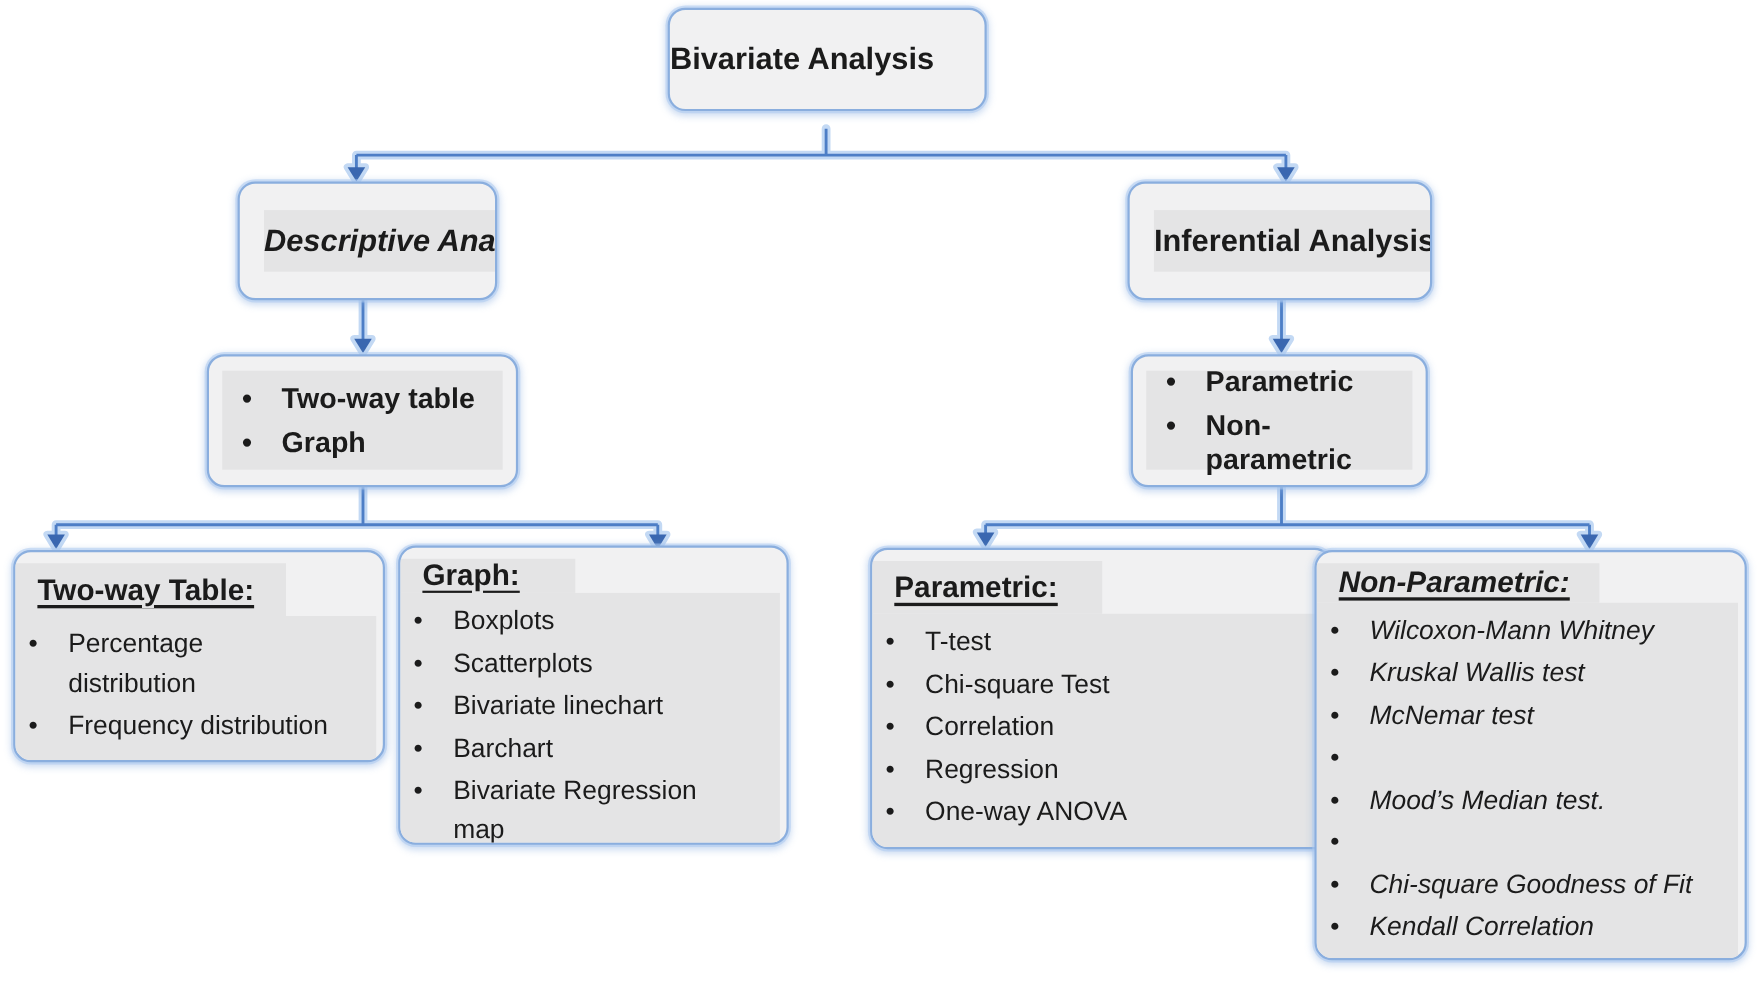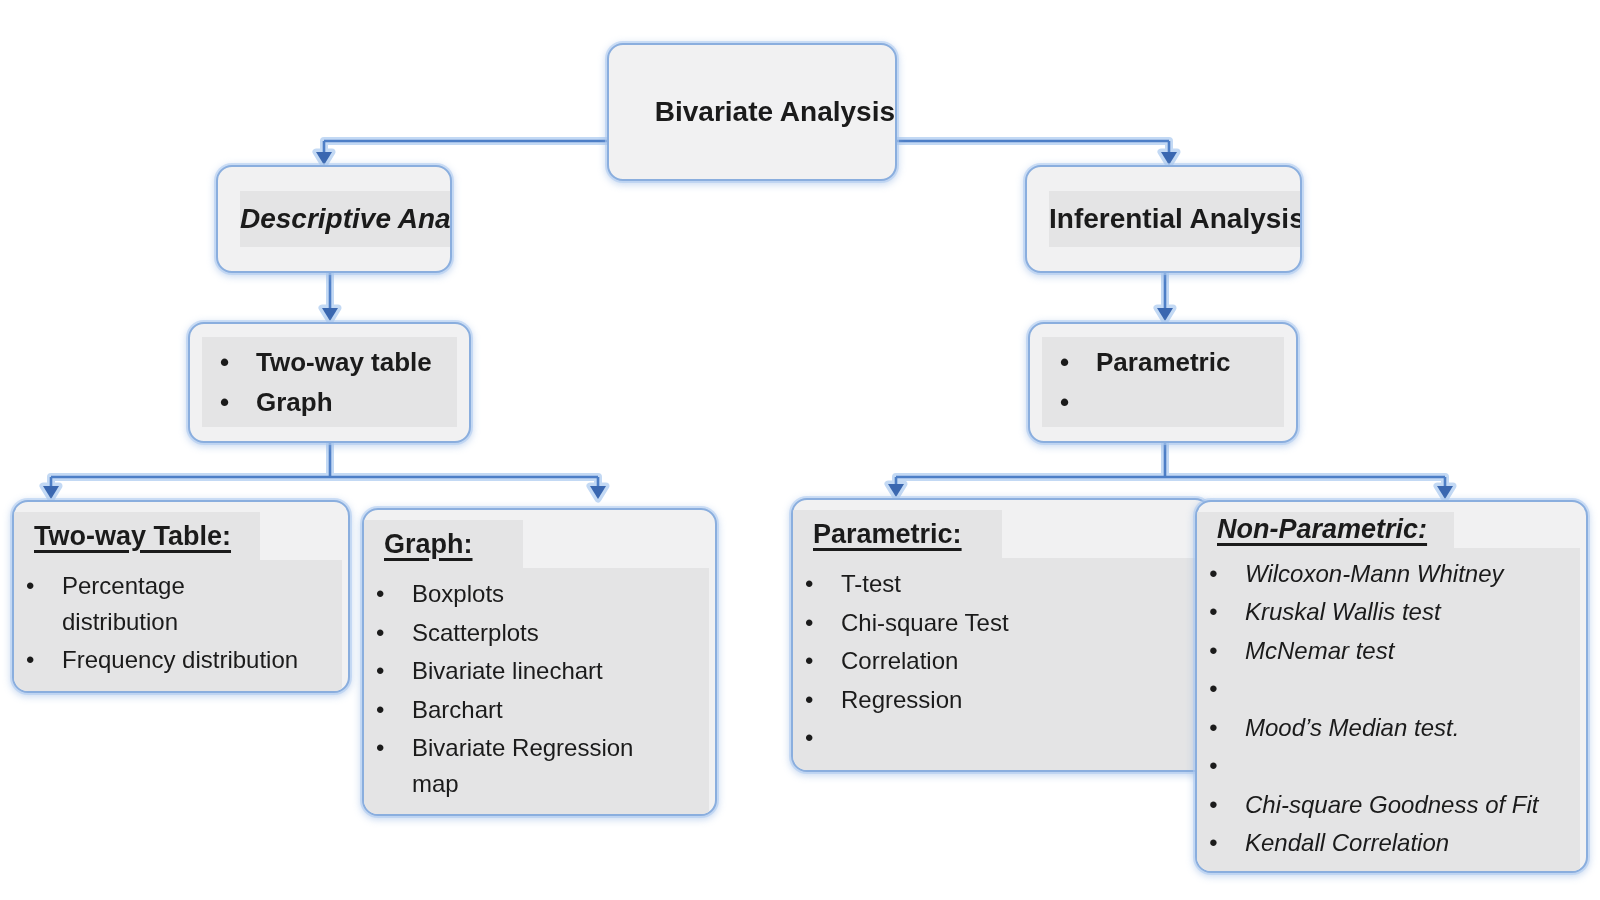"Bivariate Analysis" .root-box { height: 138px -> 94px; justify-content: flex-end -> flex-start; margin-top: 36px -> none }
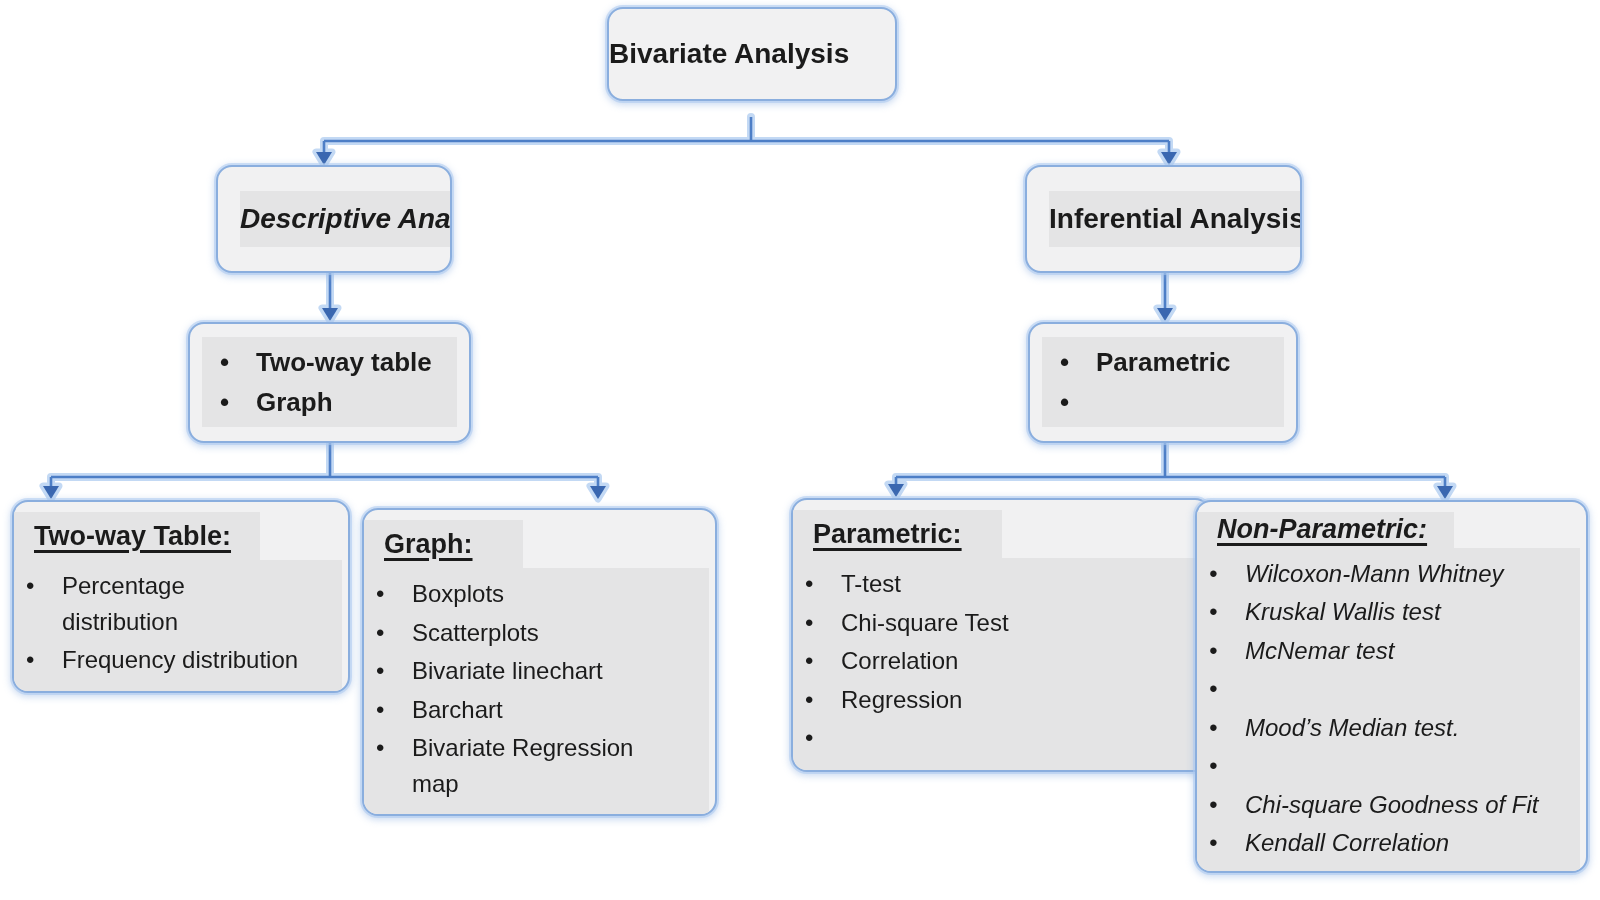"Non-parametric" span { html: none -> <span>Non-parametric</span> }
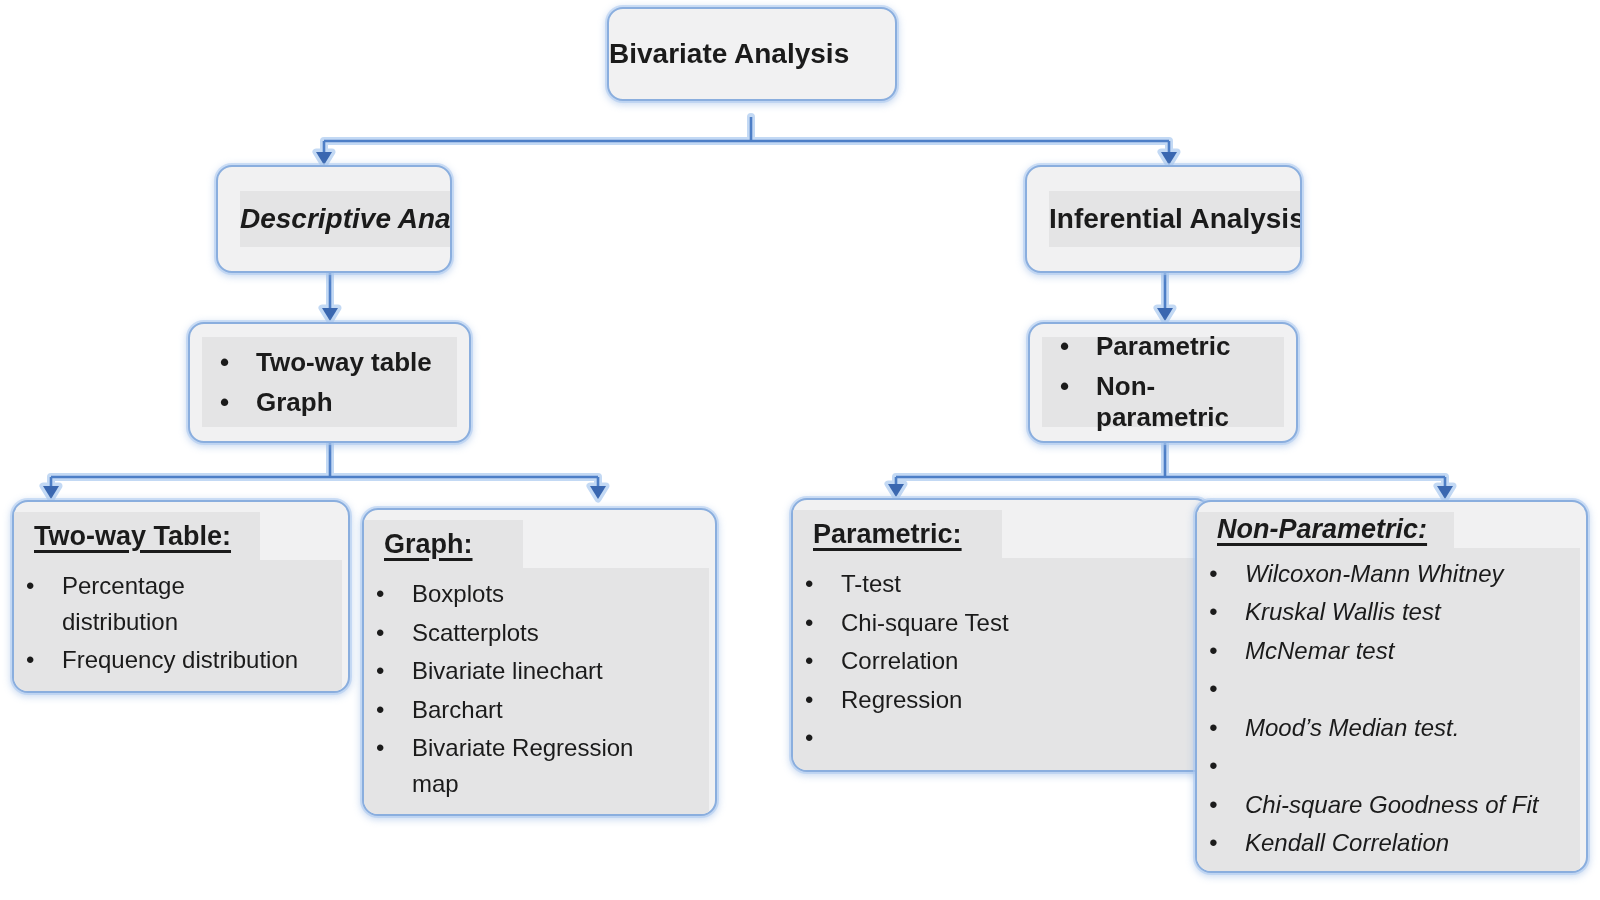"Graph:" .pos-leaf-2 { height: 308px -> 272px; justify-content: flex-end -> none; top: 508px -> 496px }
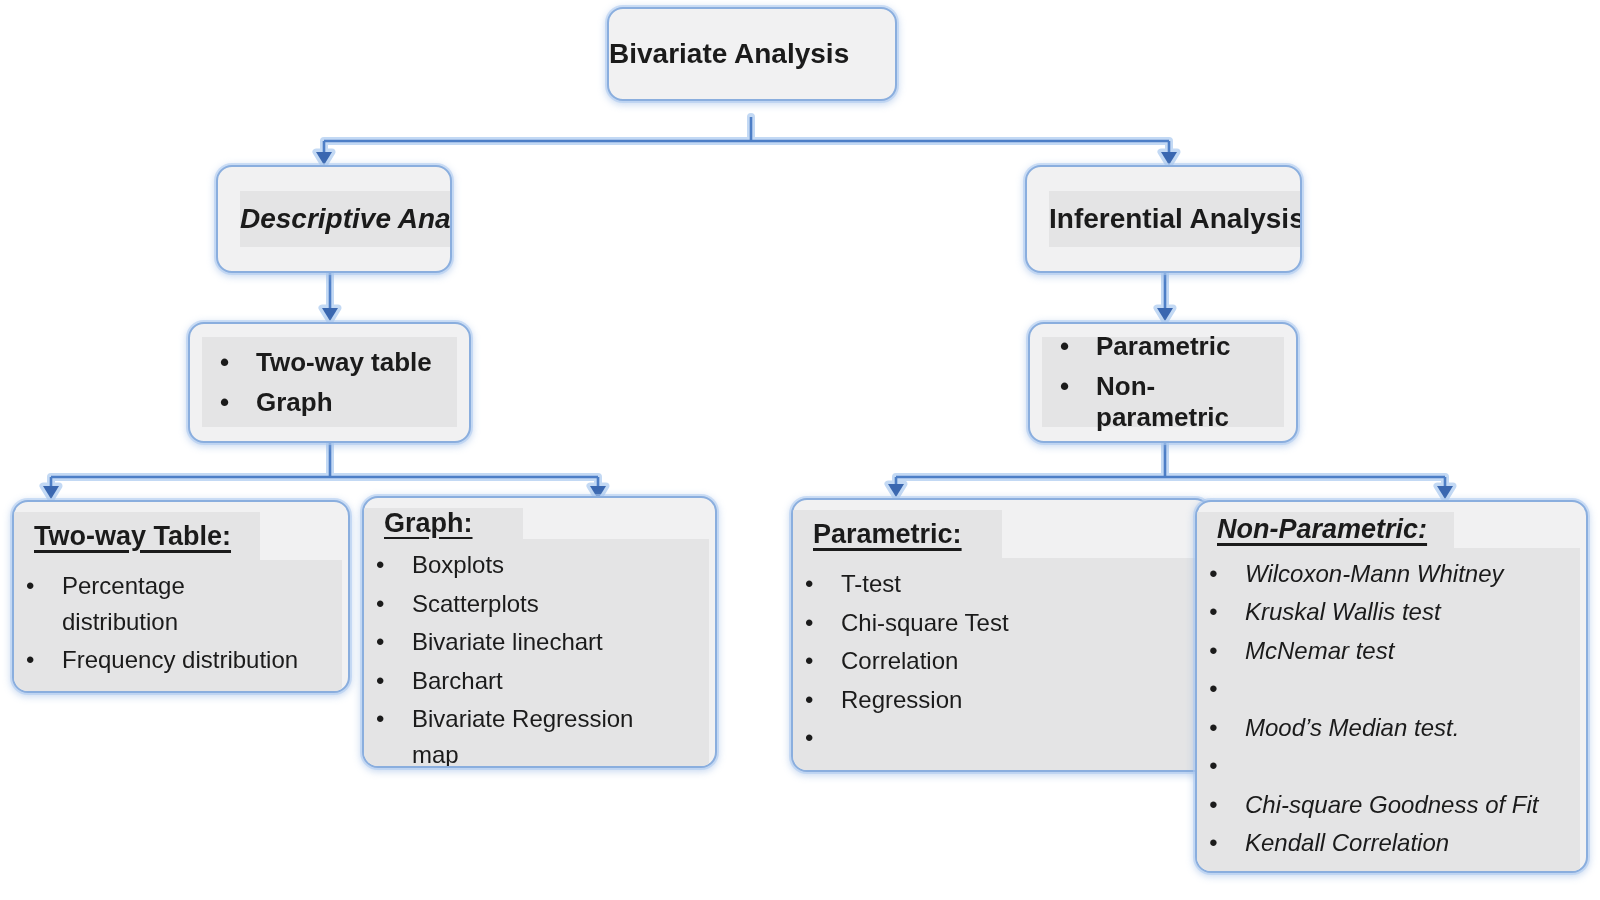"One-way ANOVA" span { html: none -> <span>One-way ANOVA</span> }
